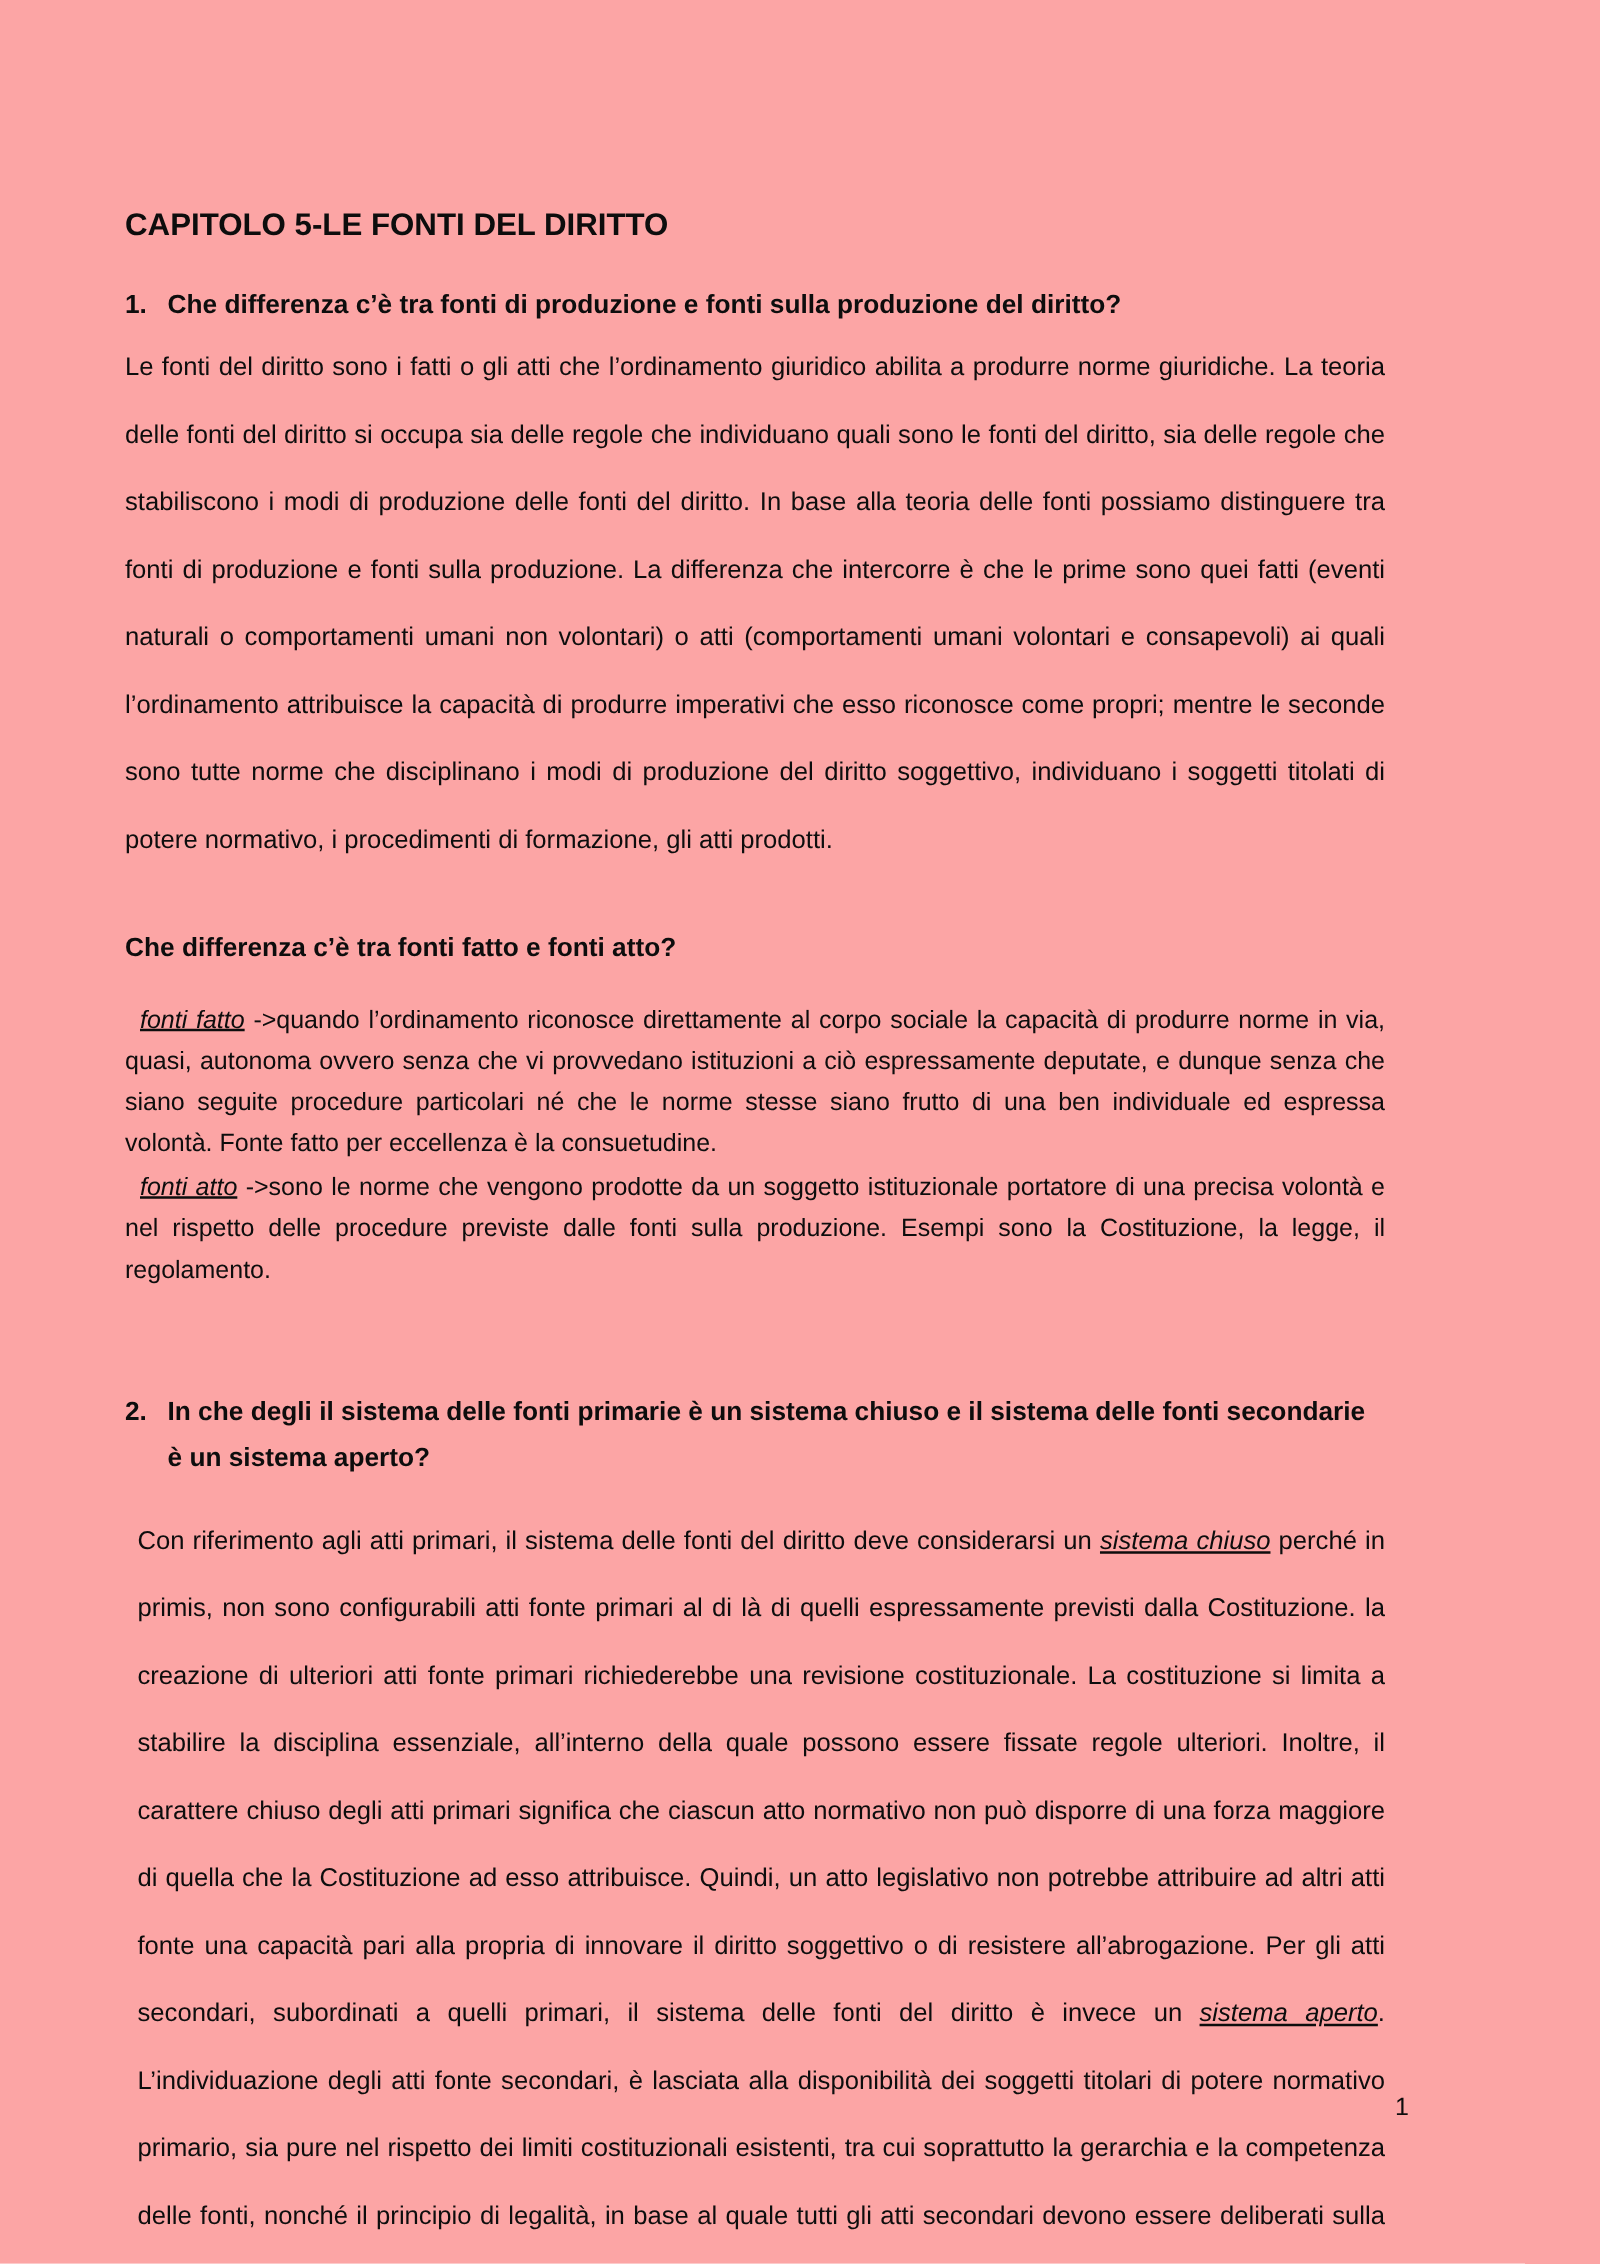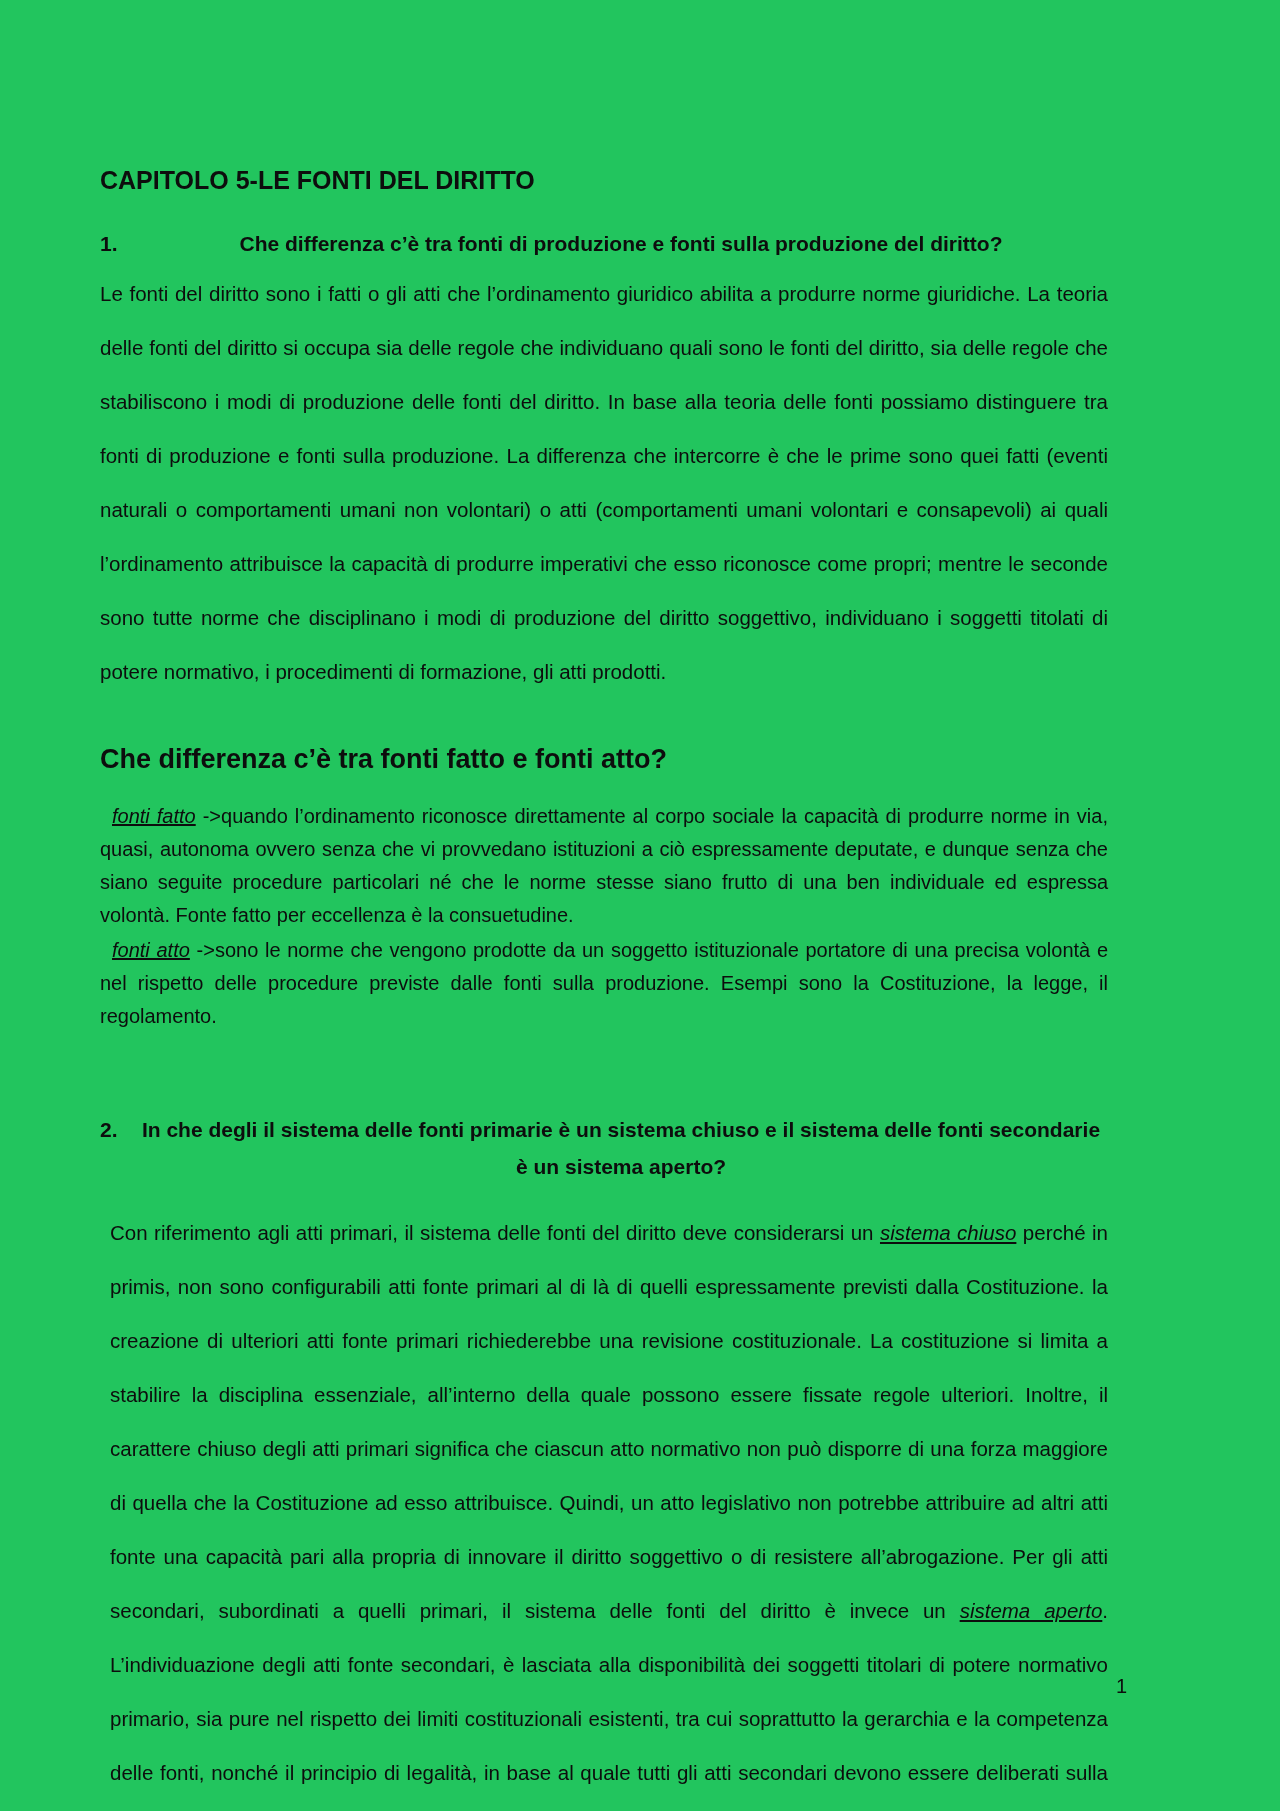"CAPITOLO 5-LE FONTI DEL DIRITTO" .page { background: #22c55e -> #fca5a5 }
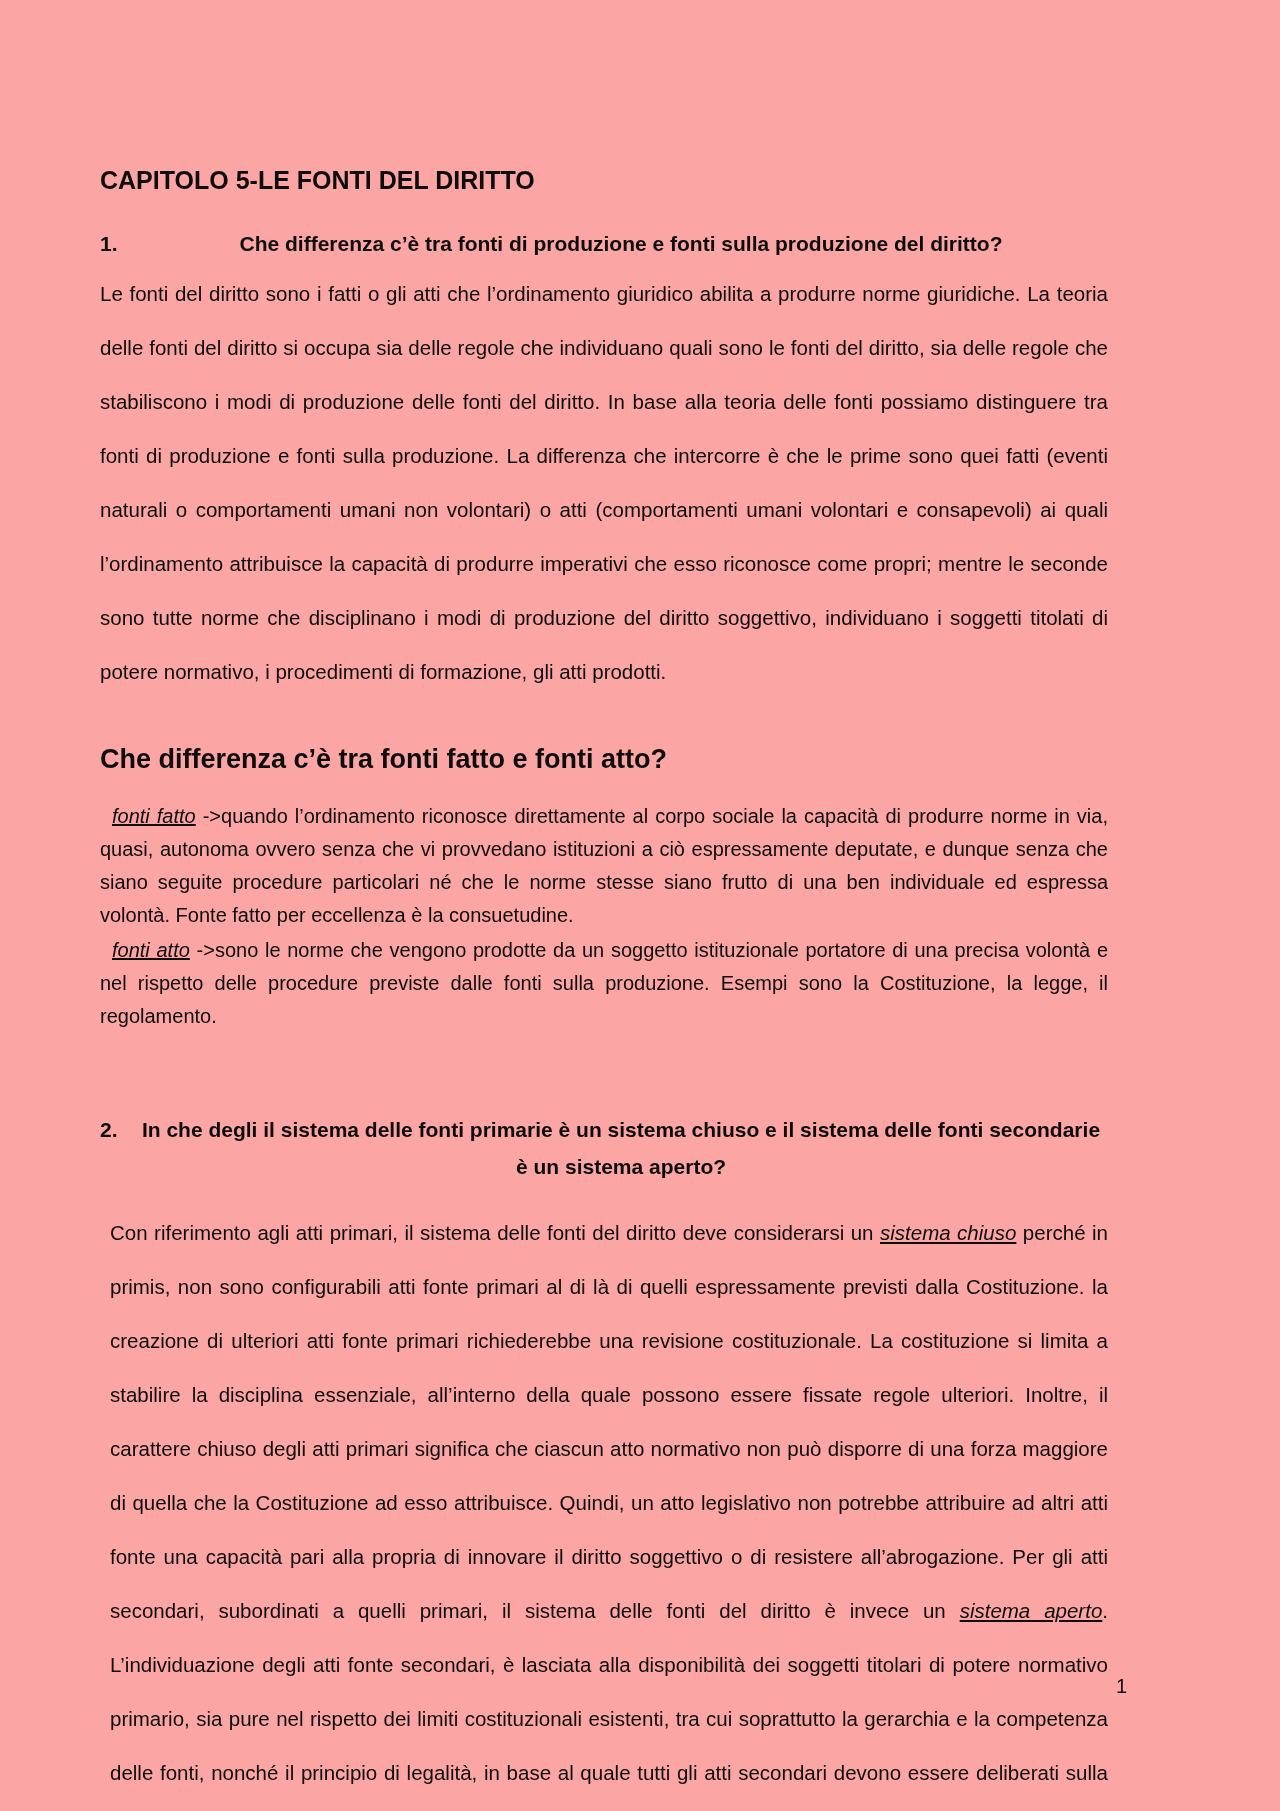"Che differenza c’è tra fonti di" .q-text { text-align: center -> none }
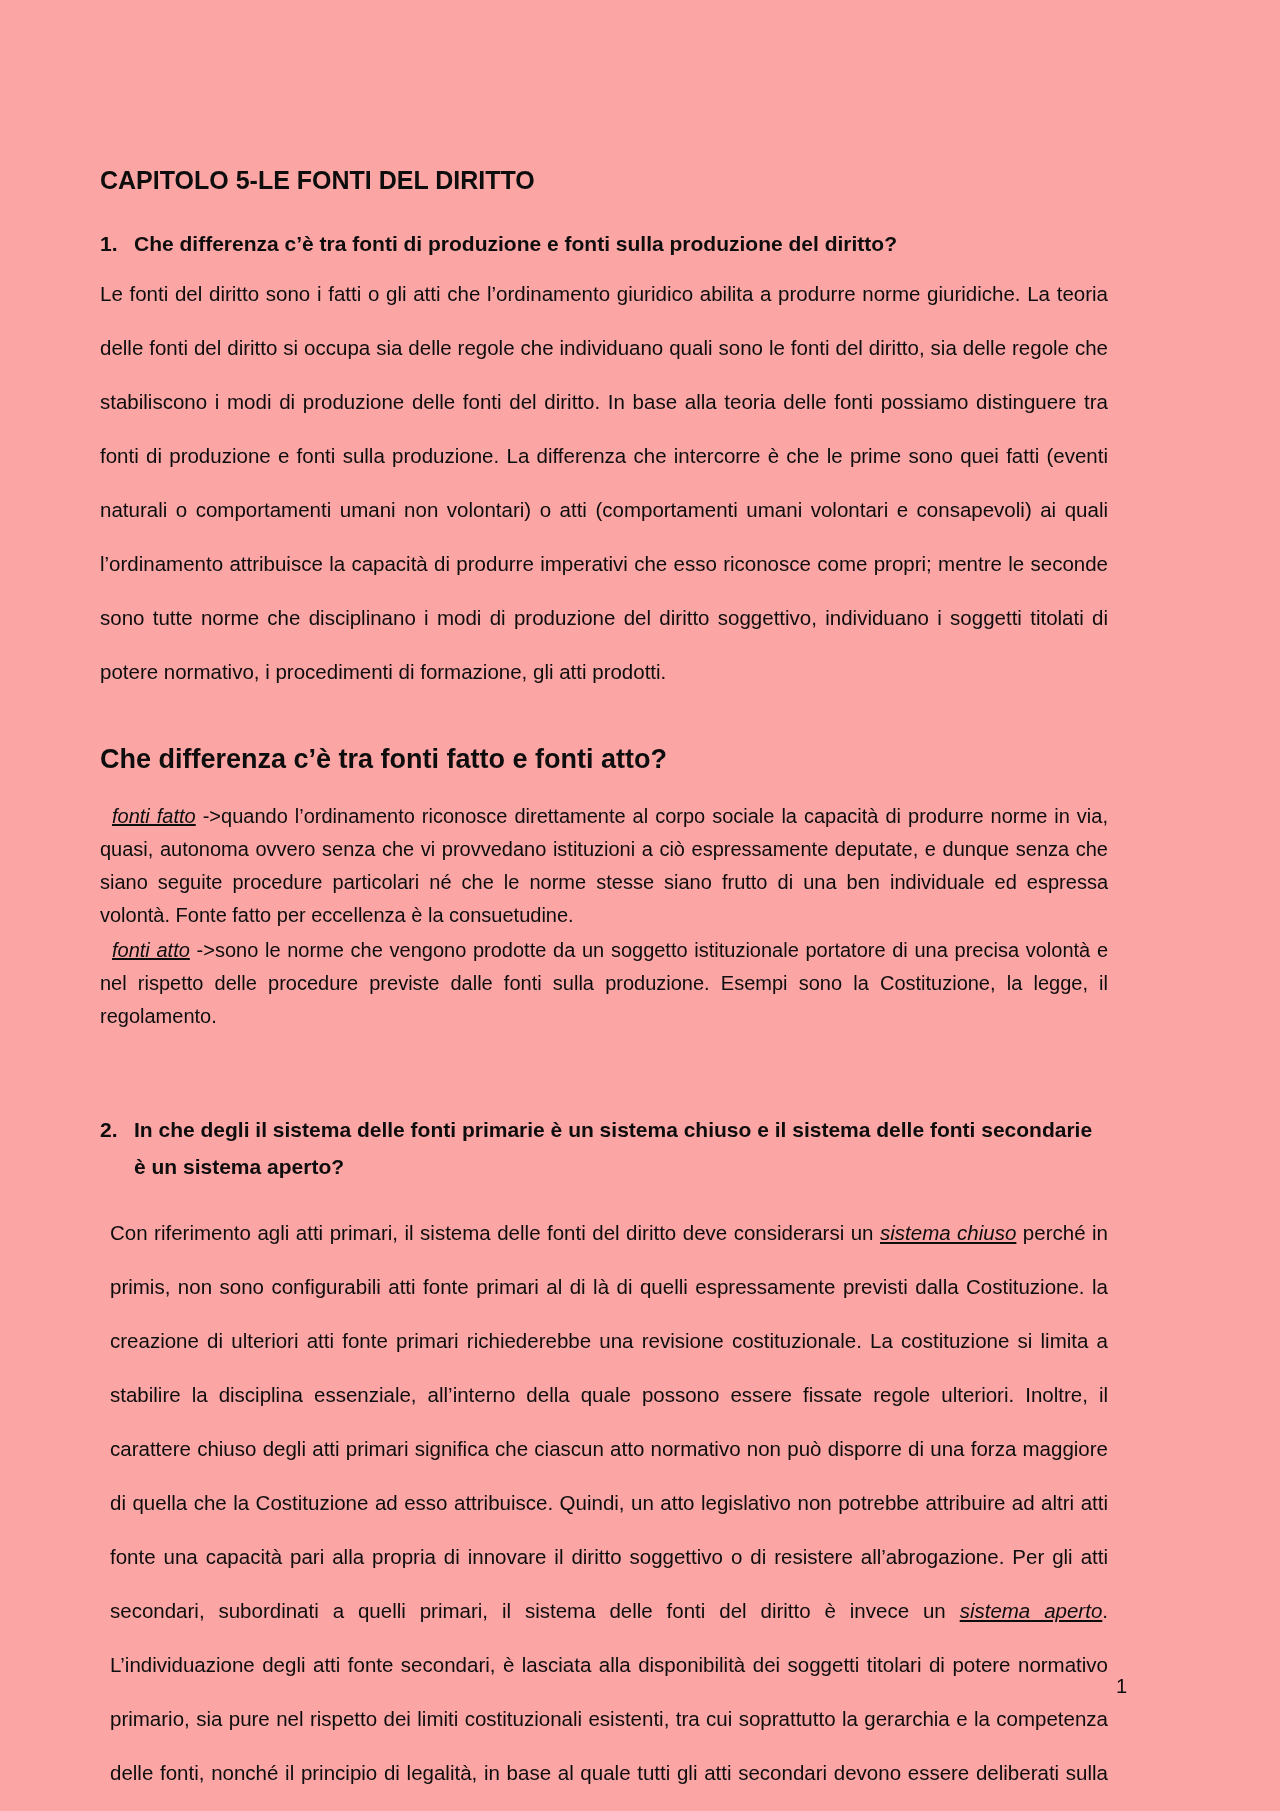"Che differenza c’è tra fonti fatto" .sub-heading { font-size: 27px -> 21px }
